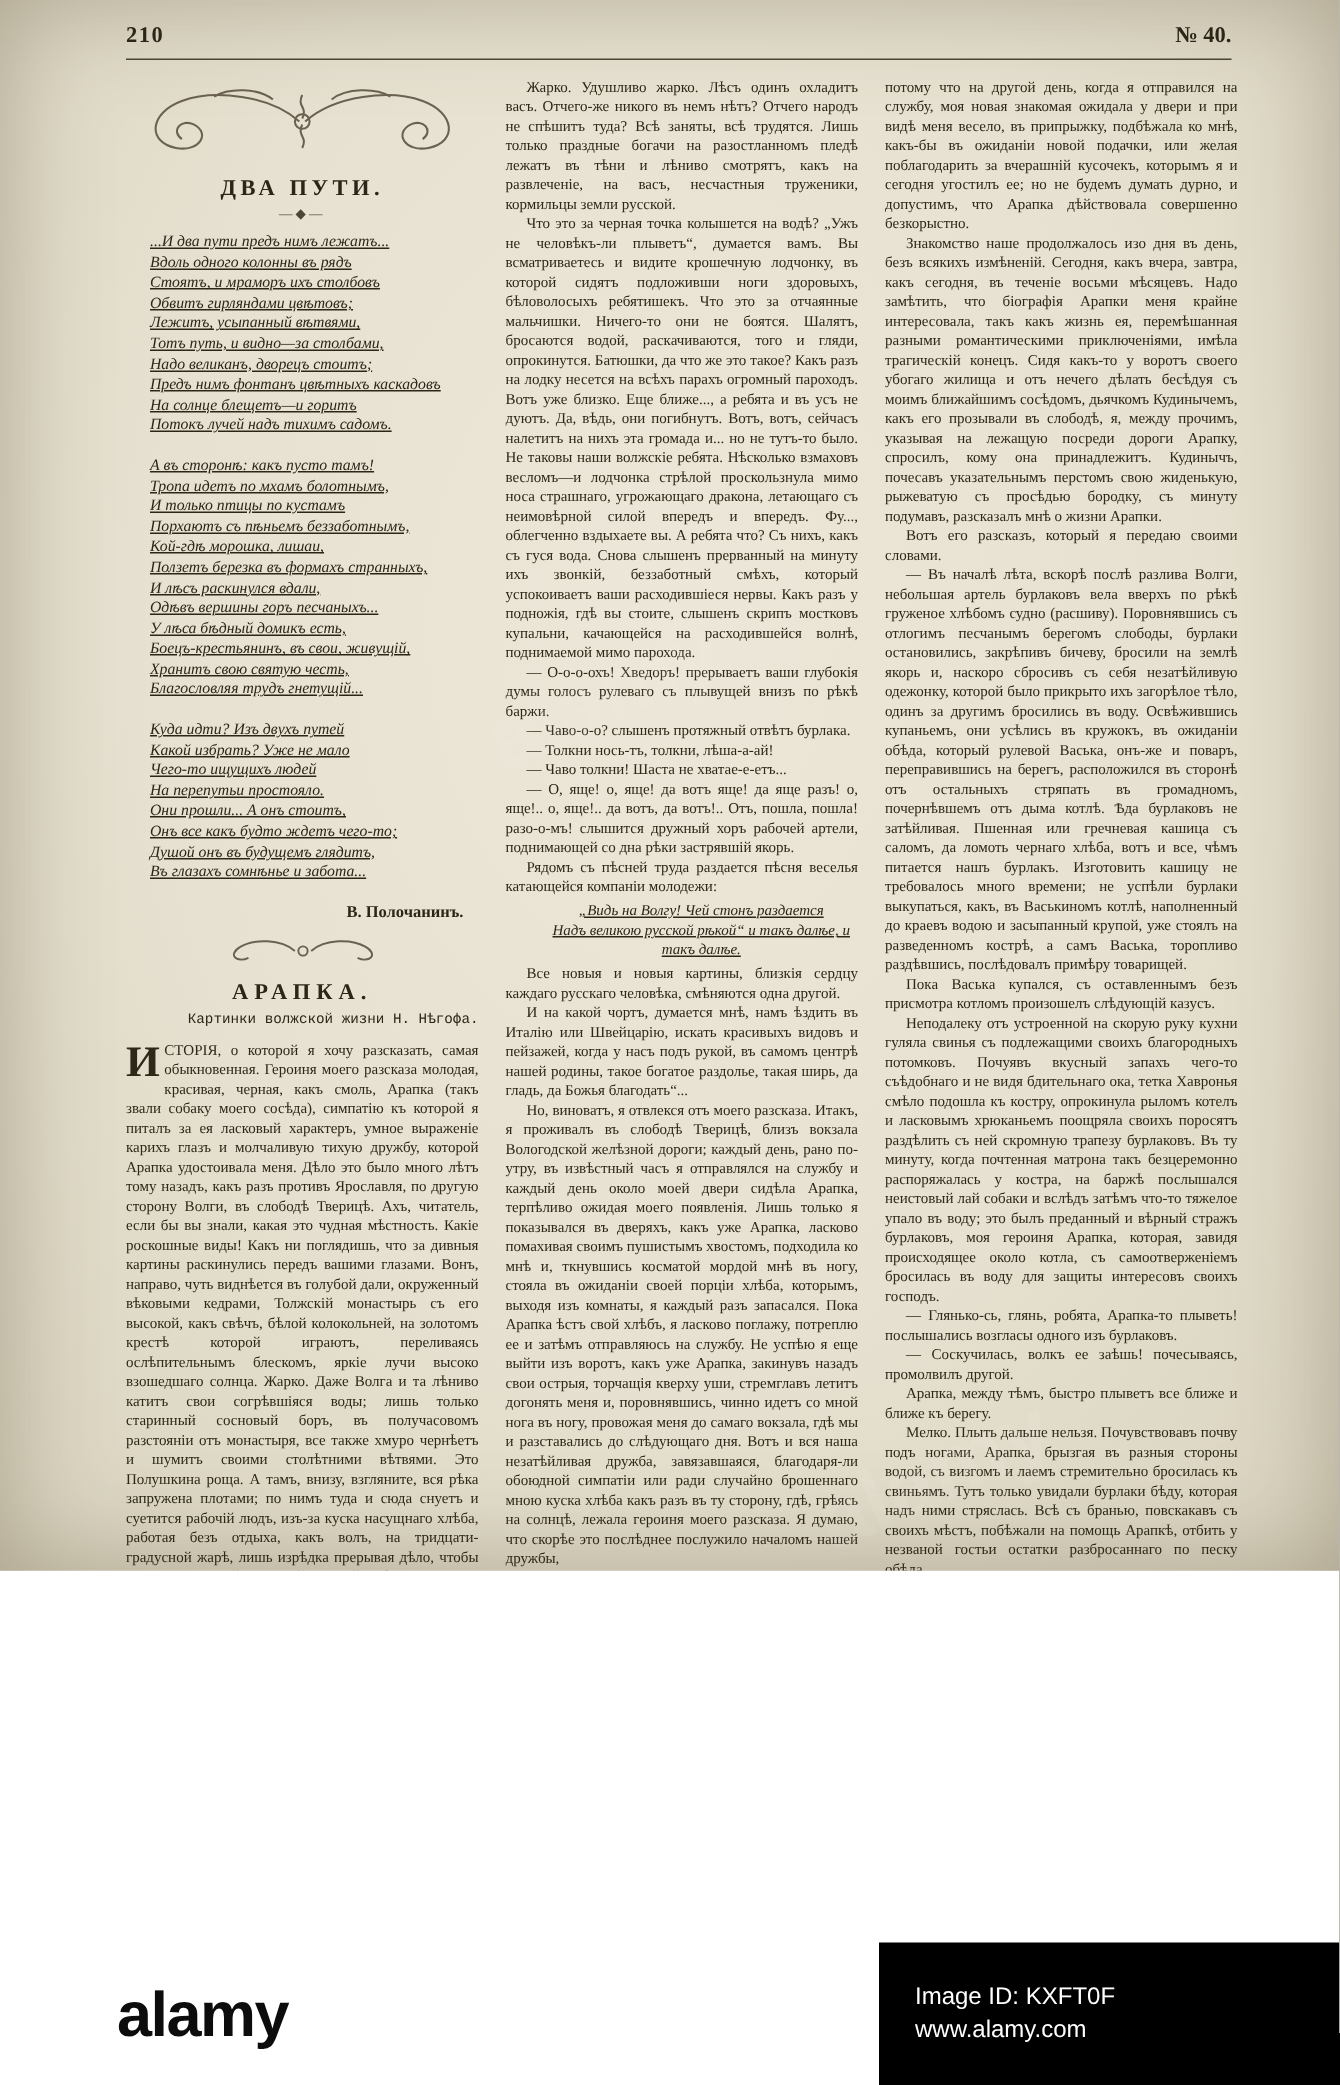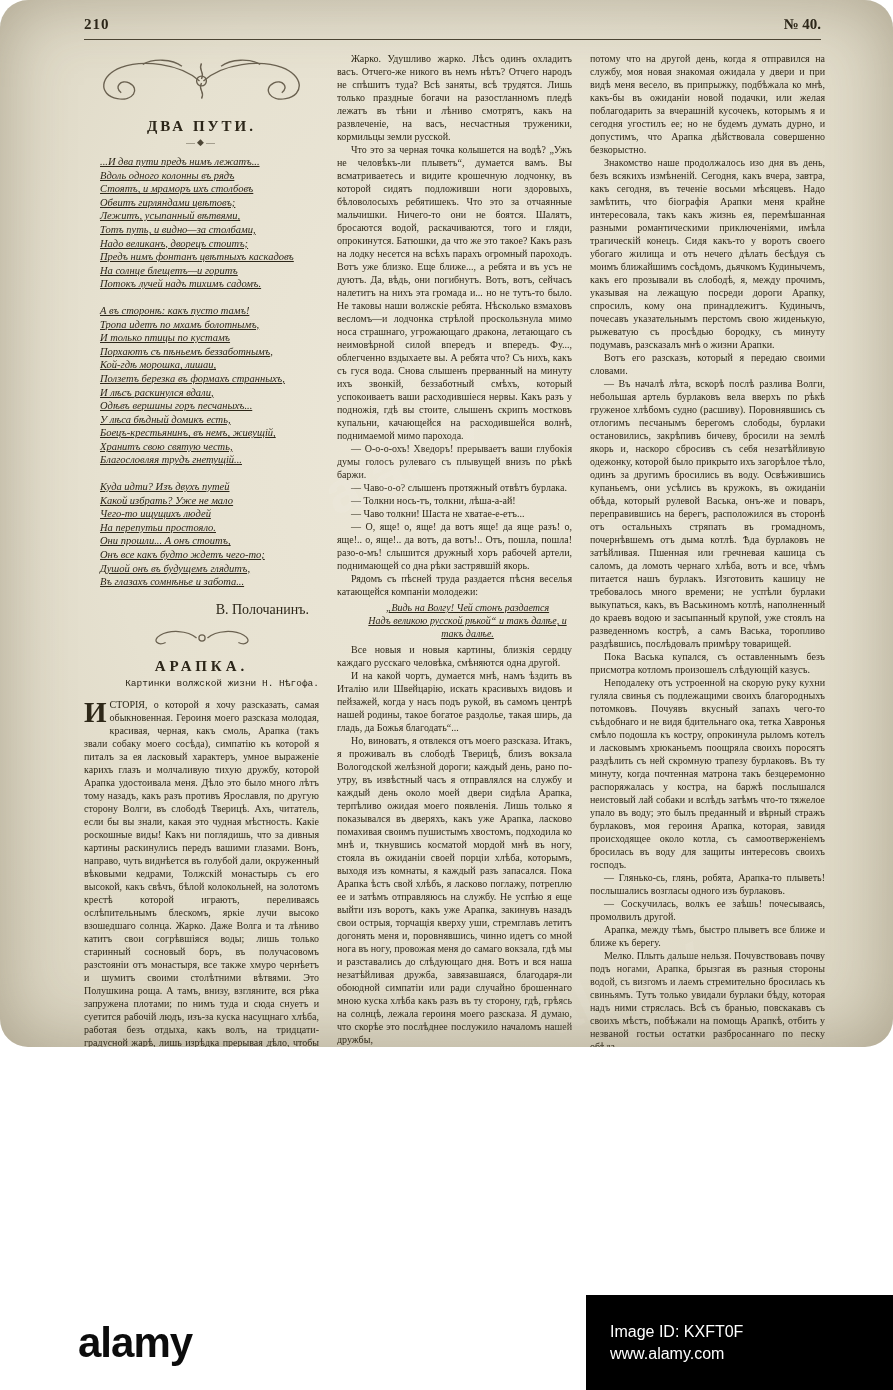"210" .paper { border-radius: 28px -> none }
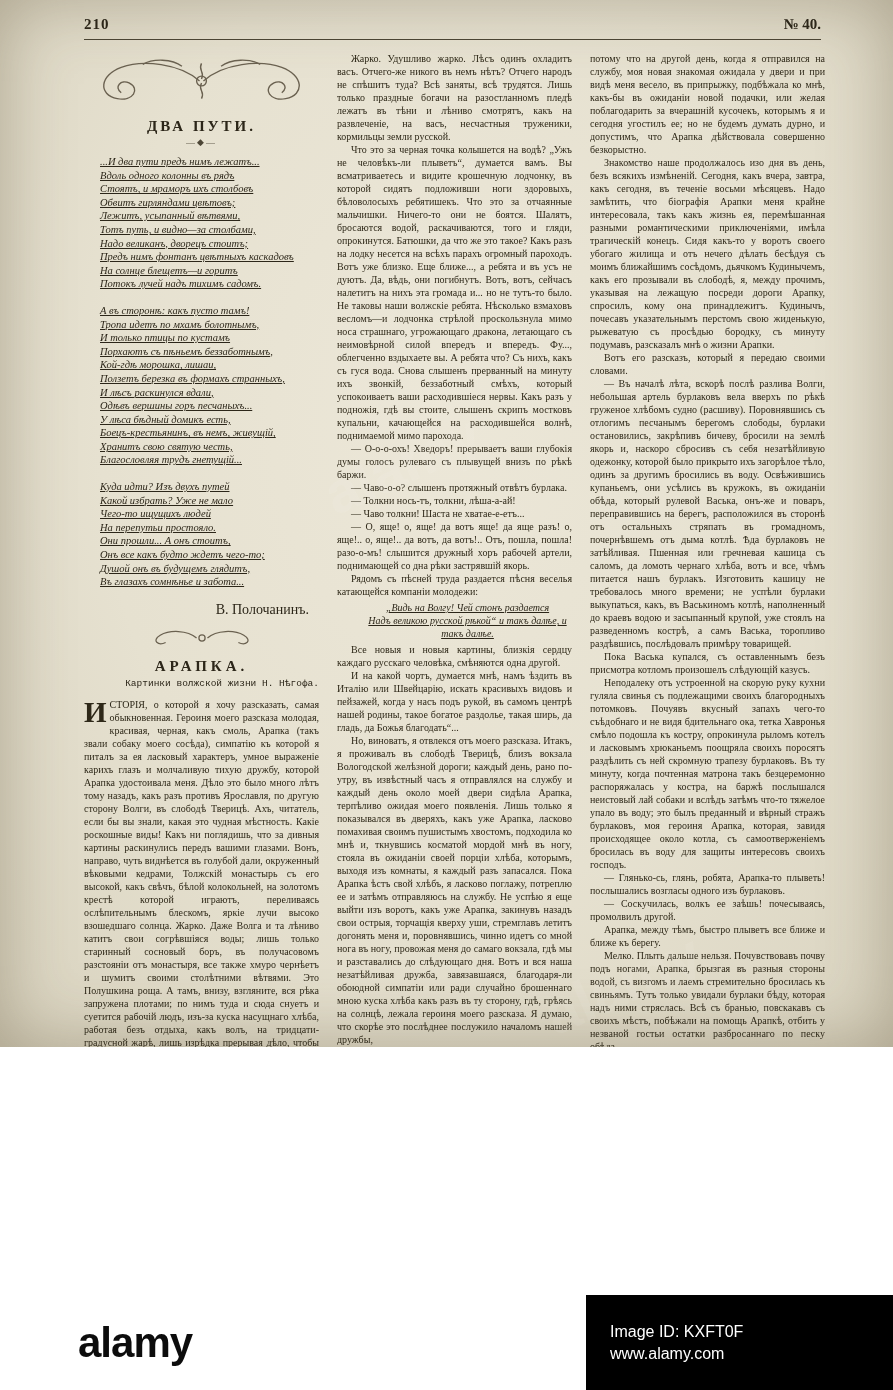"Боецъ-крестьянинъ, въ немъ, живущій," div.poem-line { text: немъ -> свои }
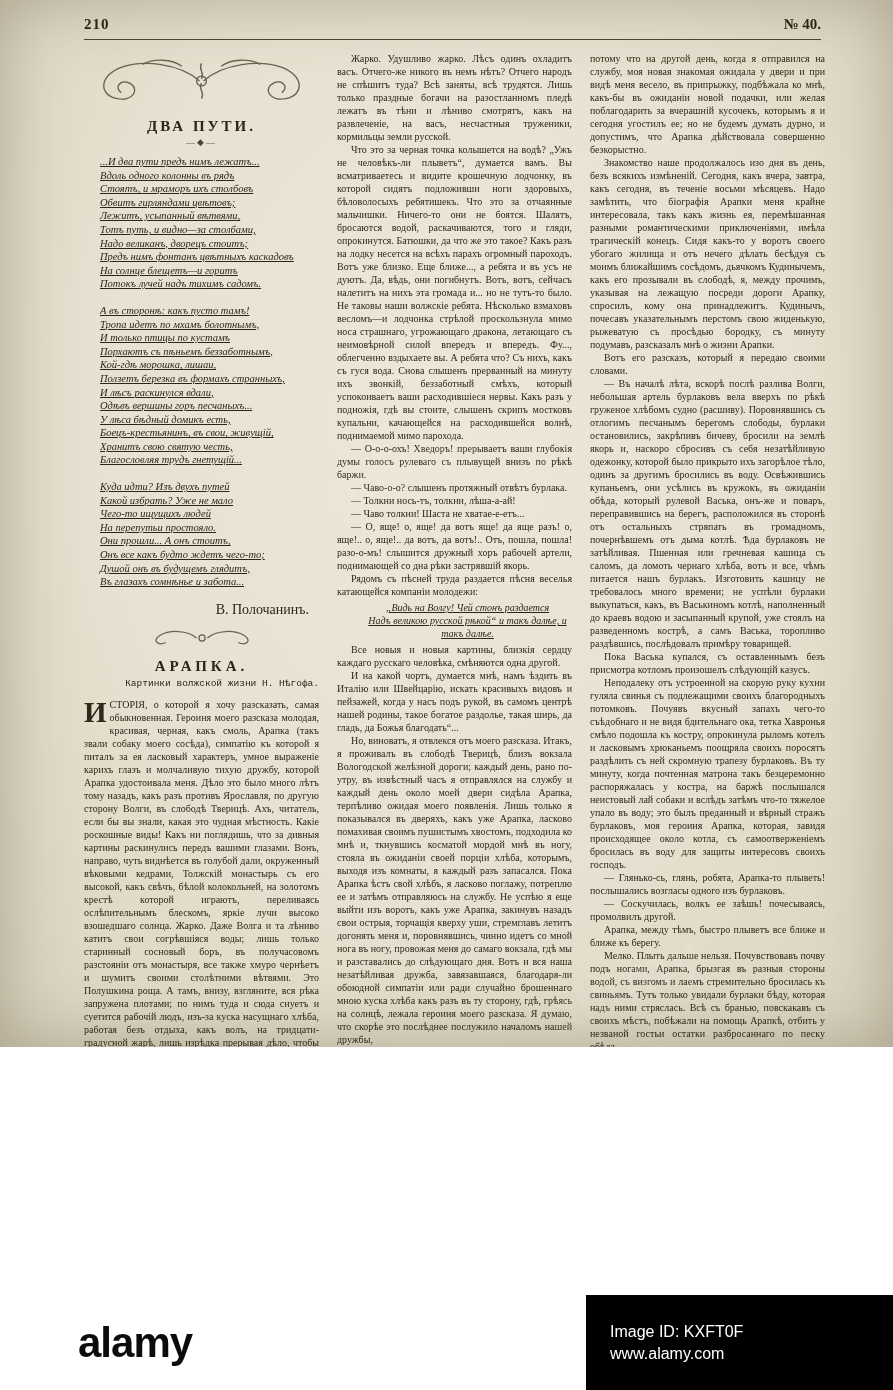"В. Полочанинъ." .poem-author { font-size: 14px -> 11px; font-weight: normal -> bold }
